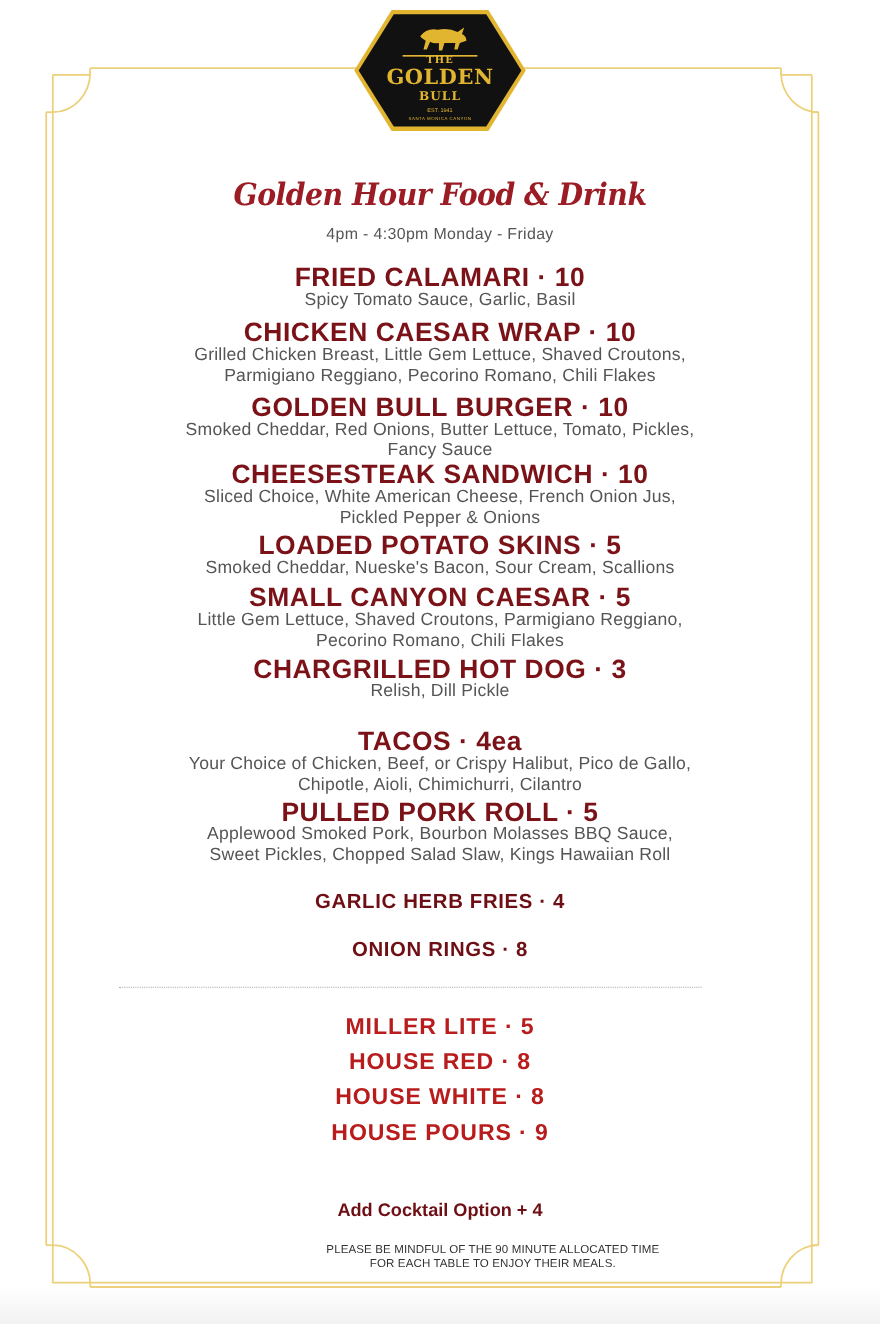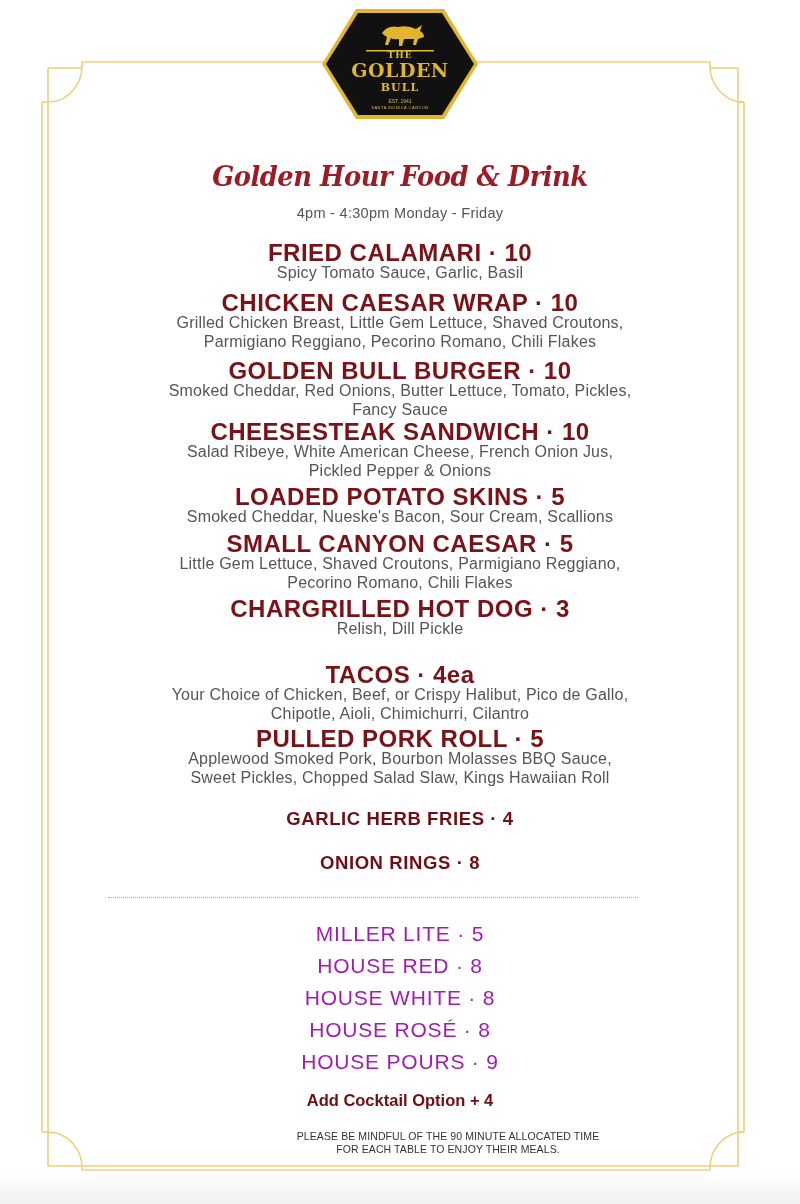"Salad Ribeye, White American Cheese," div.item-desc { text: Salad Ribeye -> Sliced Choice }
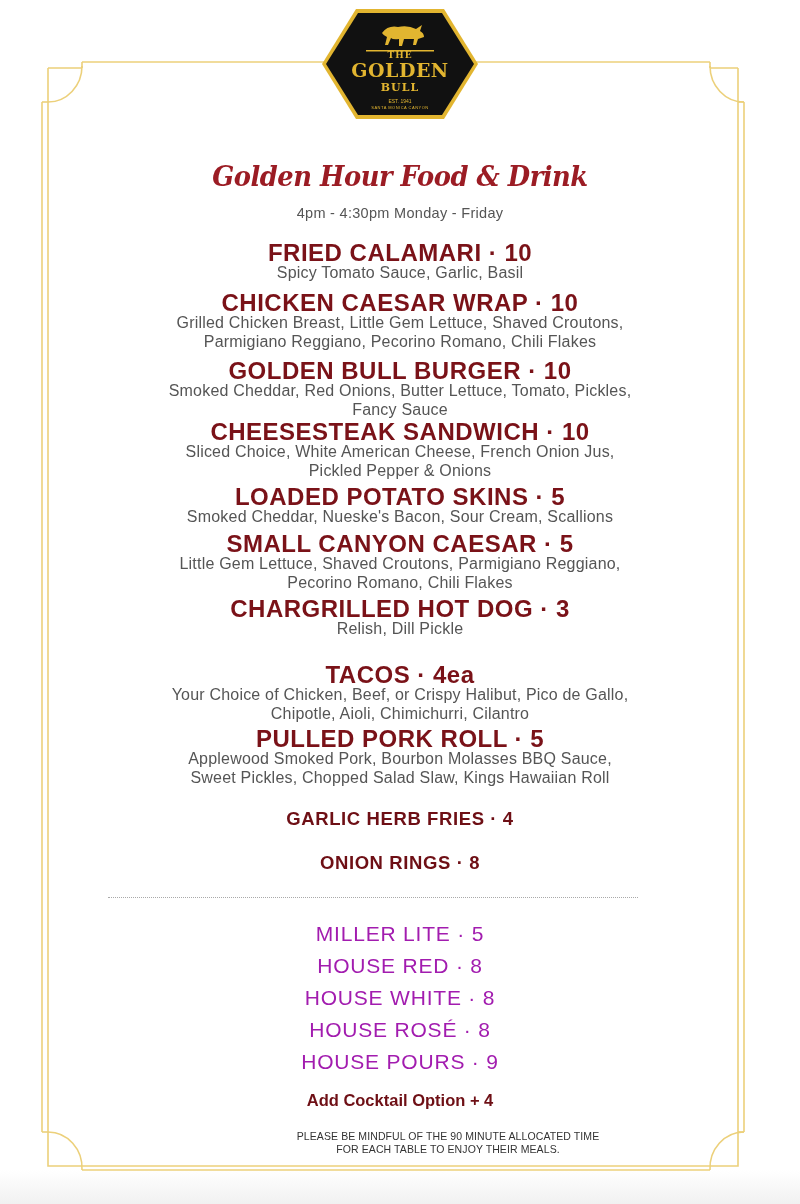"MILLER LITE · 5" .drink-name { color: #a21caf -> #b91c1c; font-weight: normal -> bold }
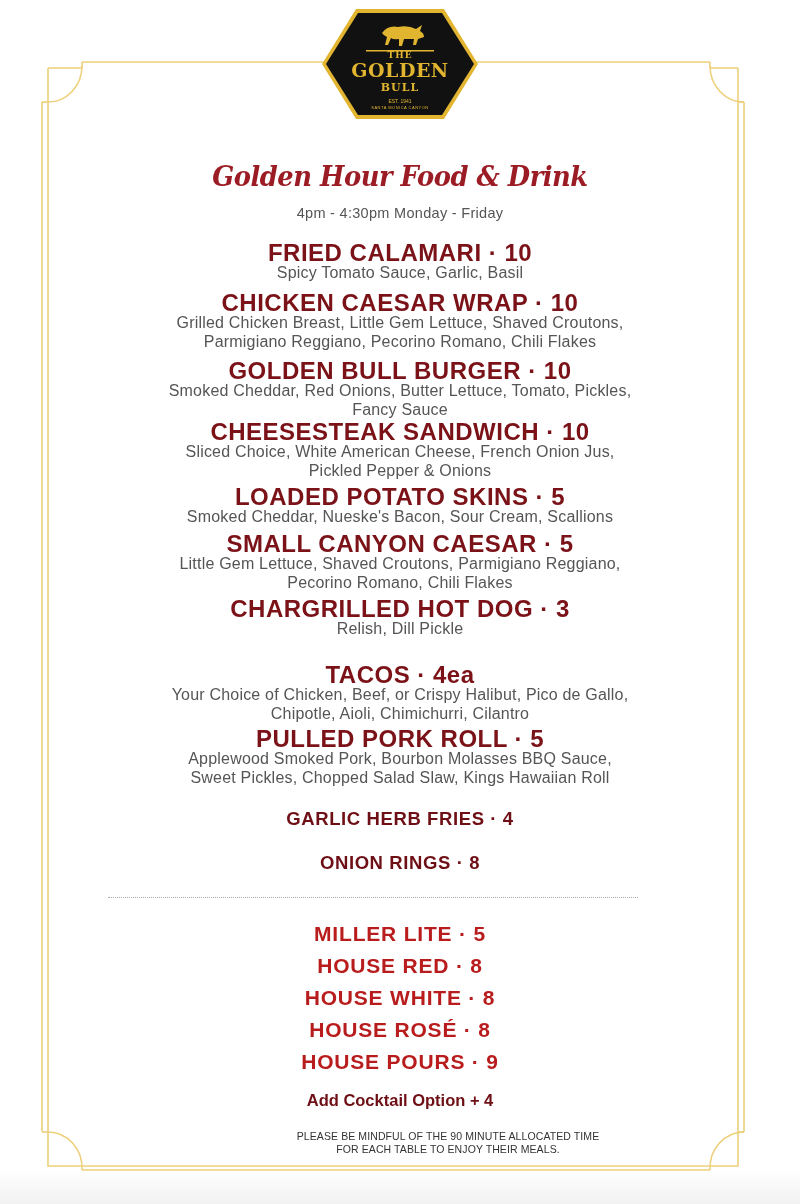"HOUSE ROSÉ · 8" div.drink-name { html: <div>HOUSE ROSÉ · 8</div> -> none }
